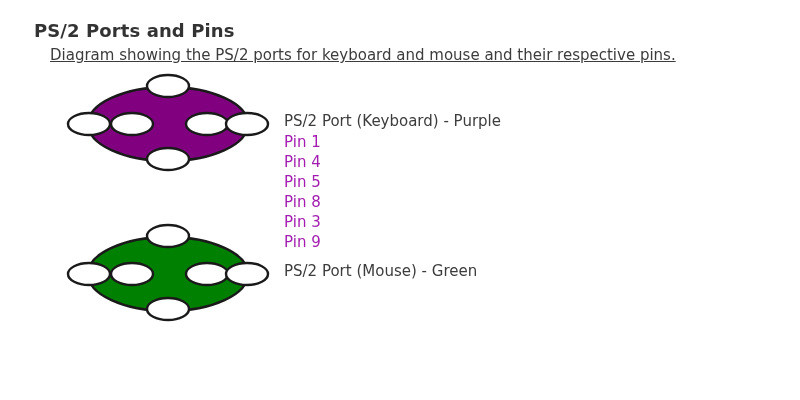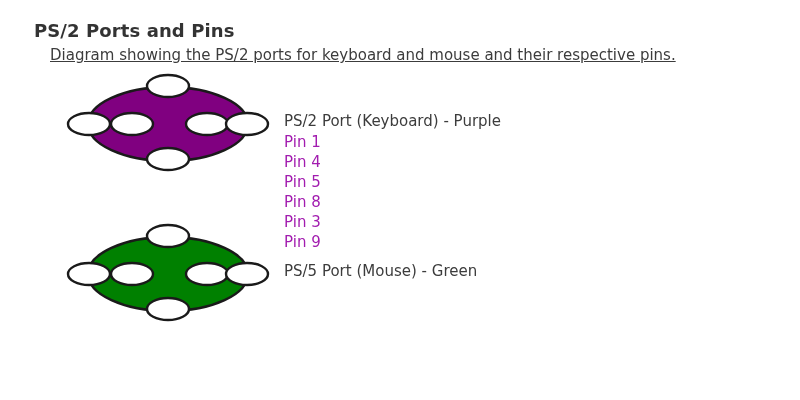"PS/5 Port (Mouse) - Green" div.port-label { text: PS/5 -> PS/2 }
